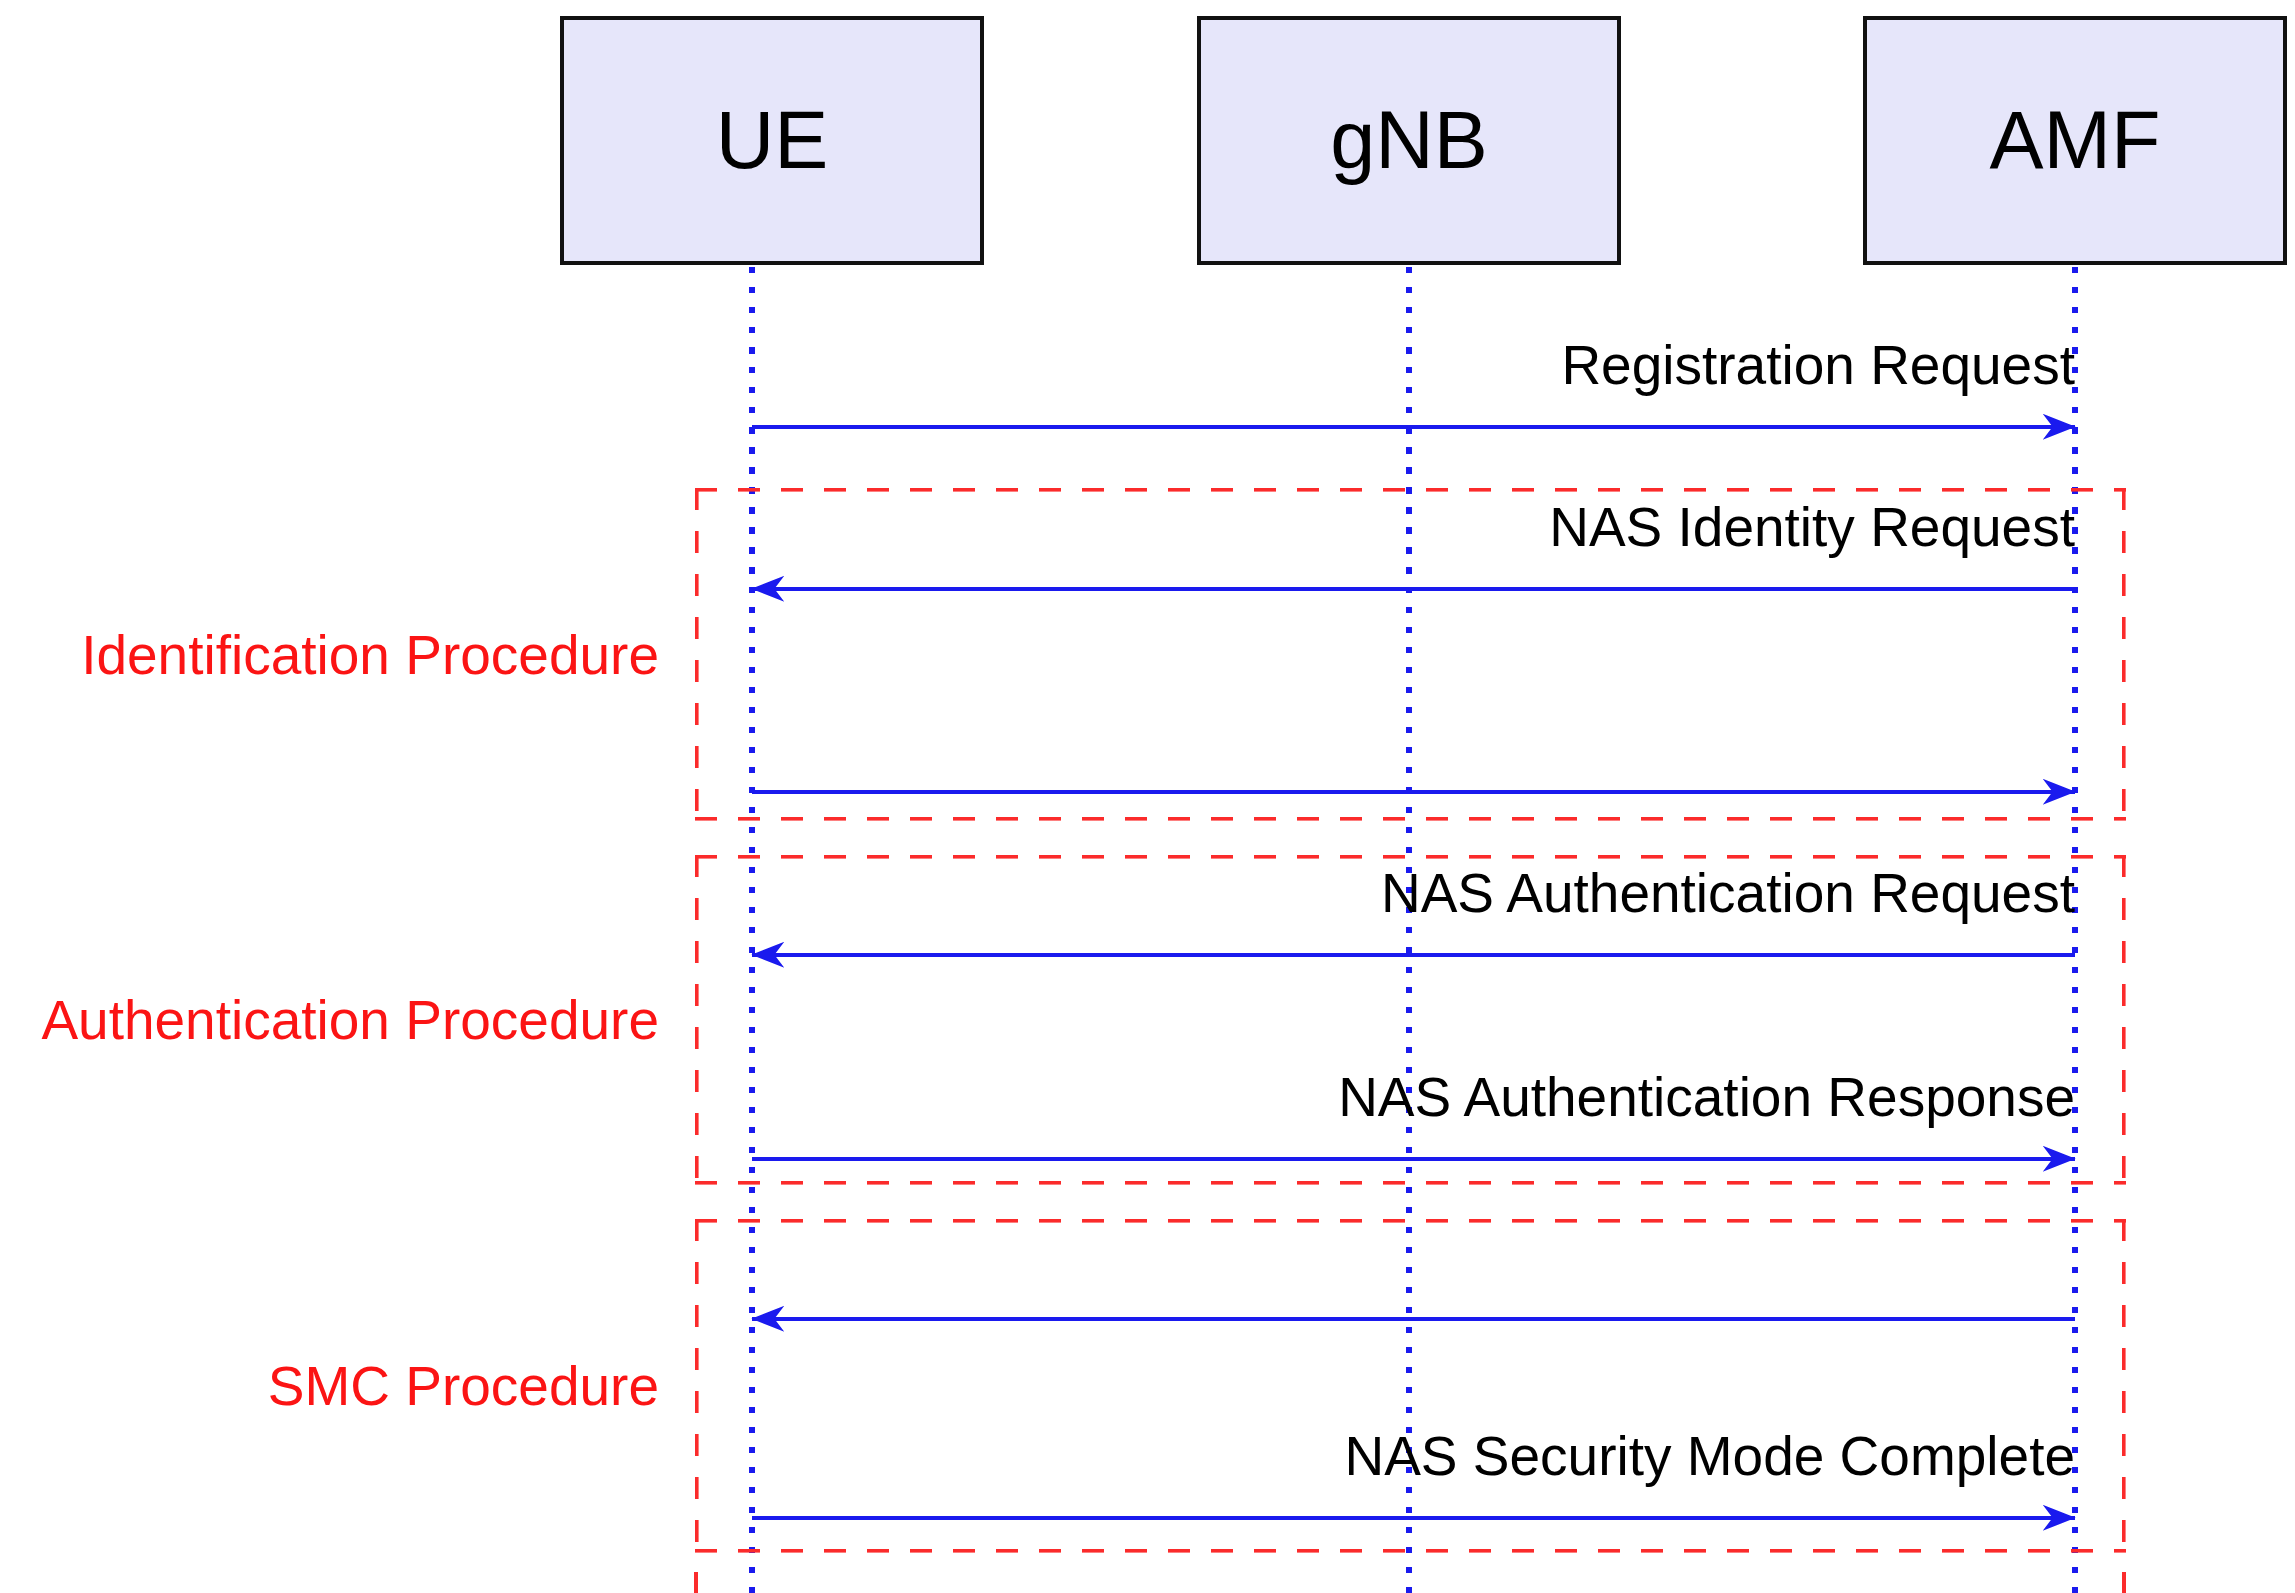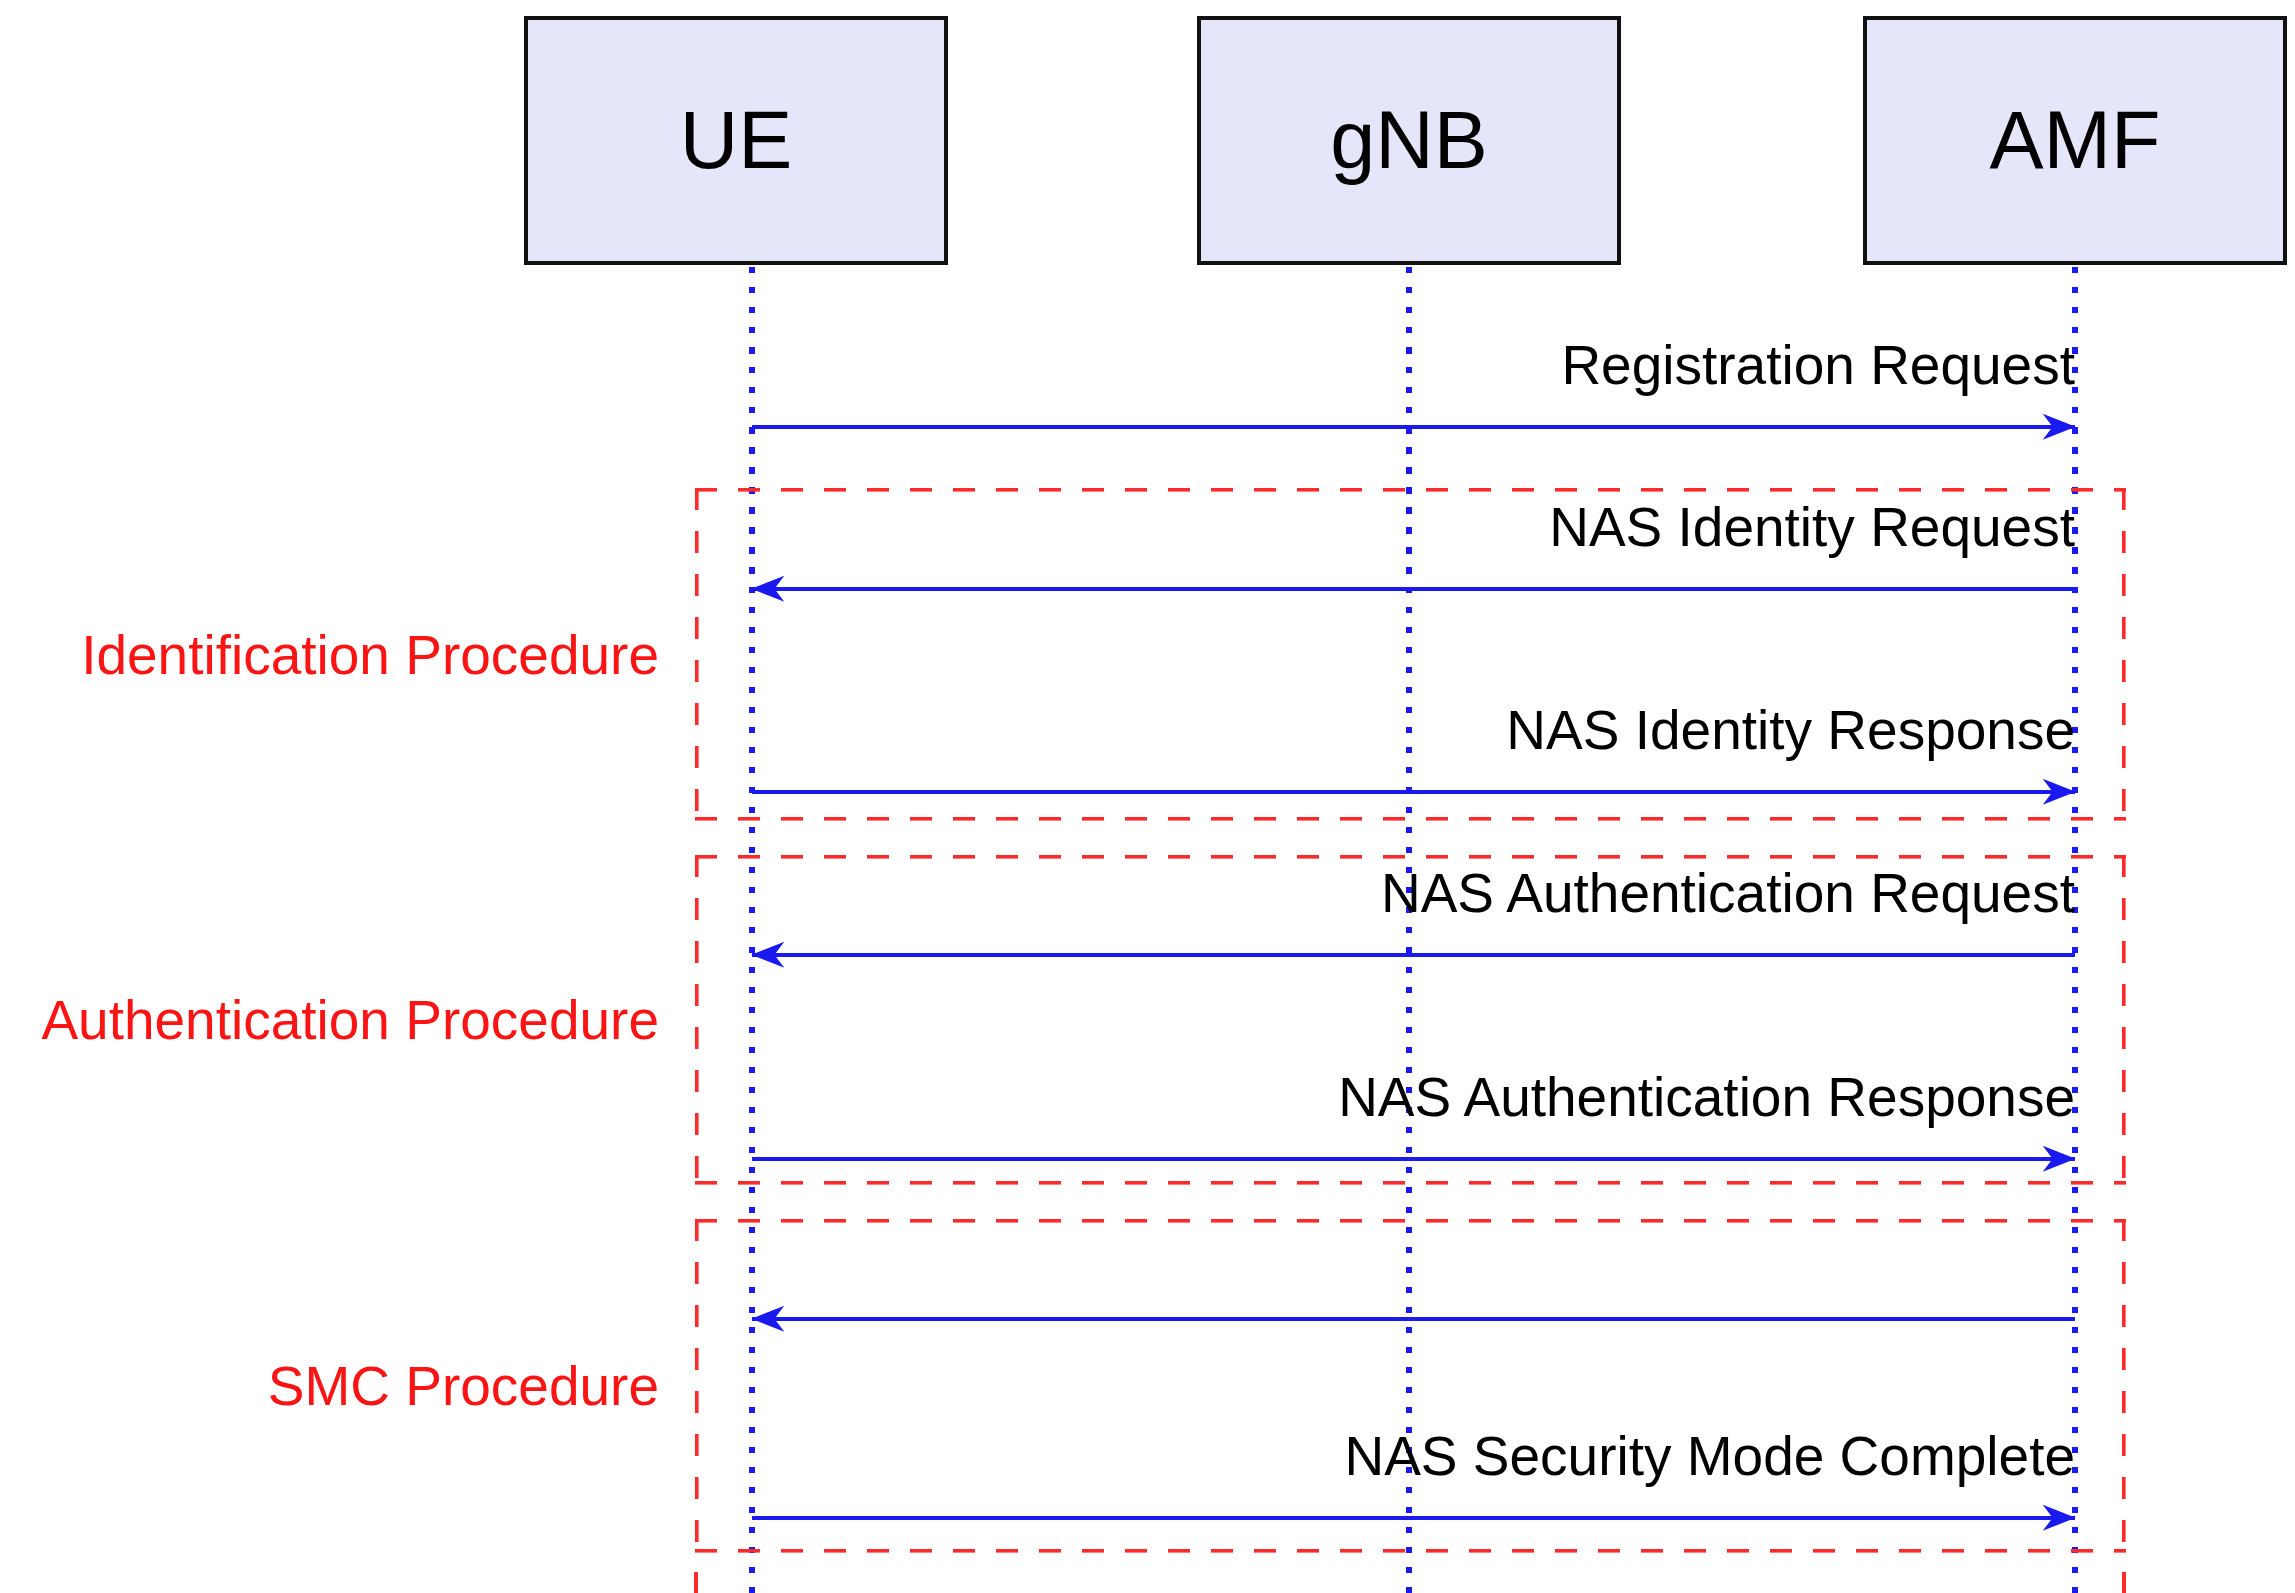"UE" div.actor { left: 524px -> 560px }
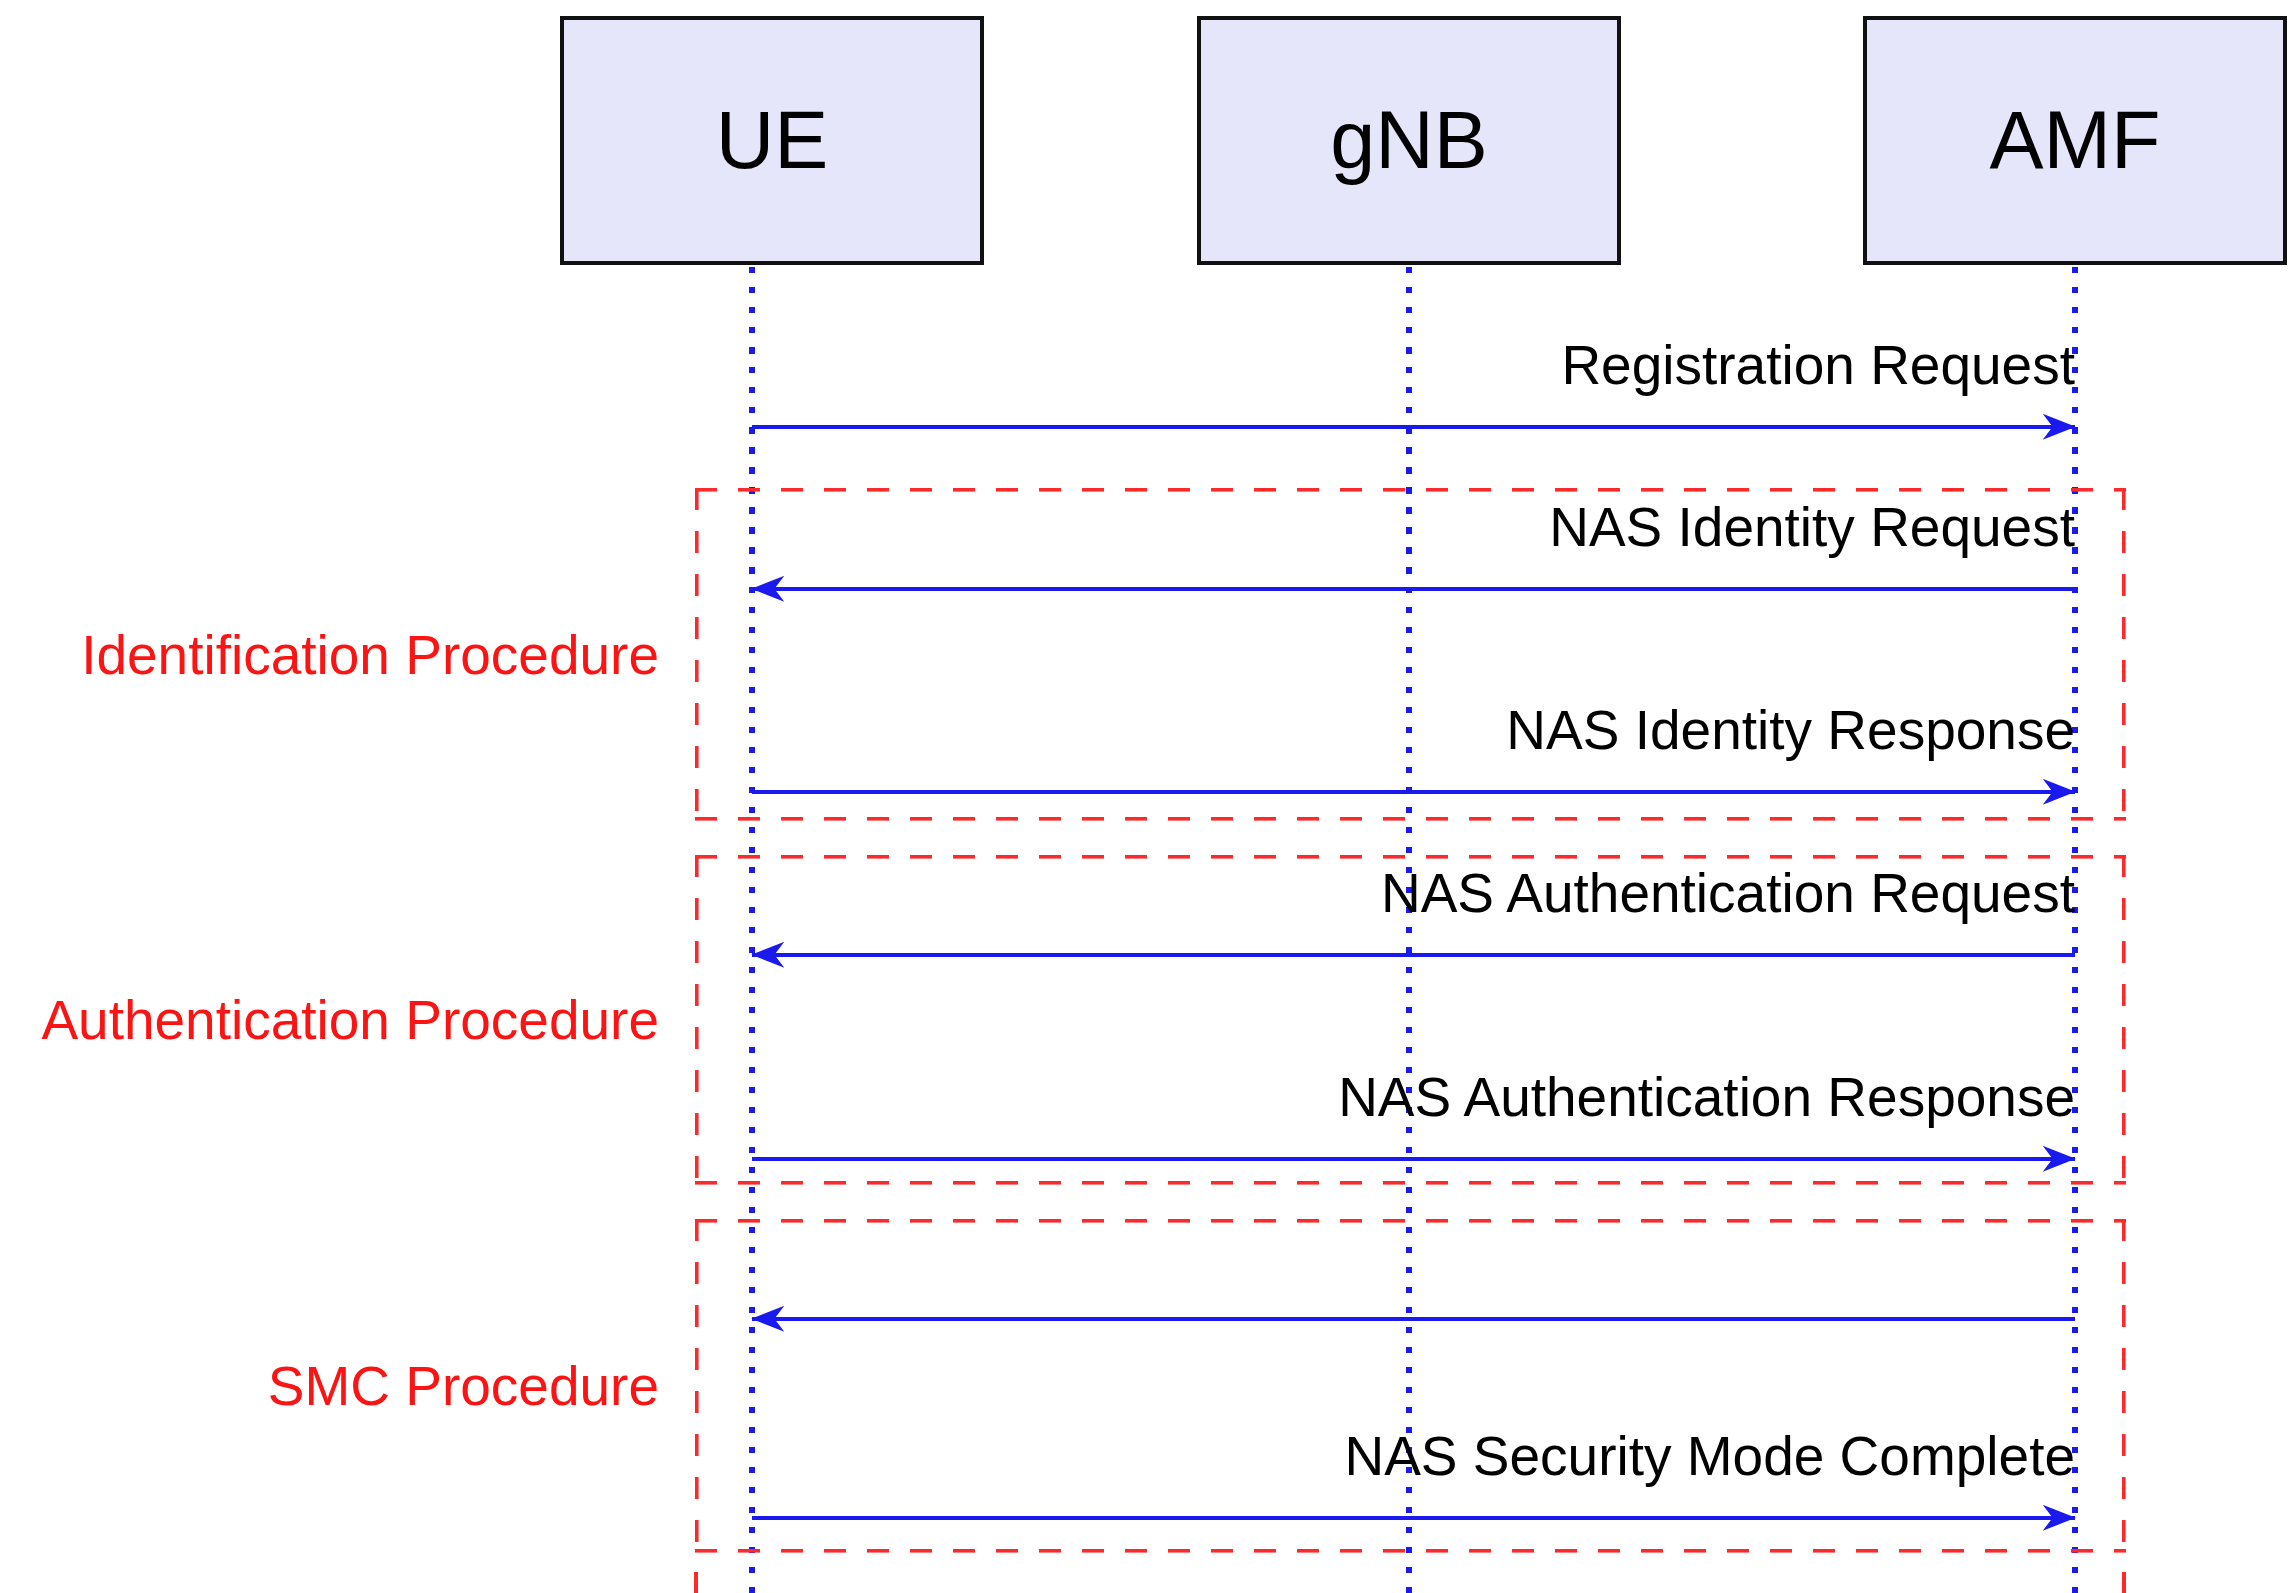"NAS Identity Response" div.msg-label { html: <div>NAS Identity Response</div> -> none }
